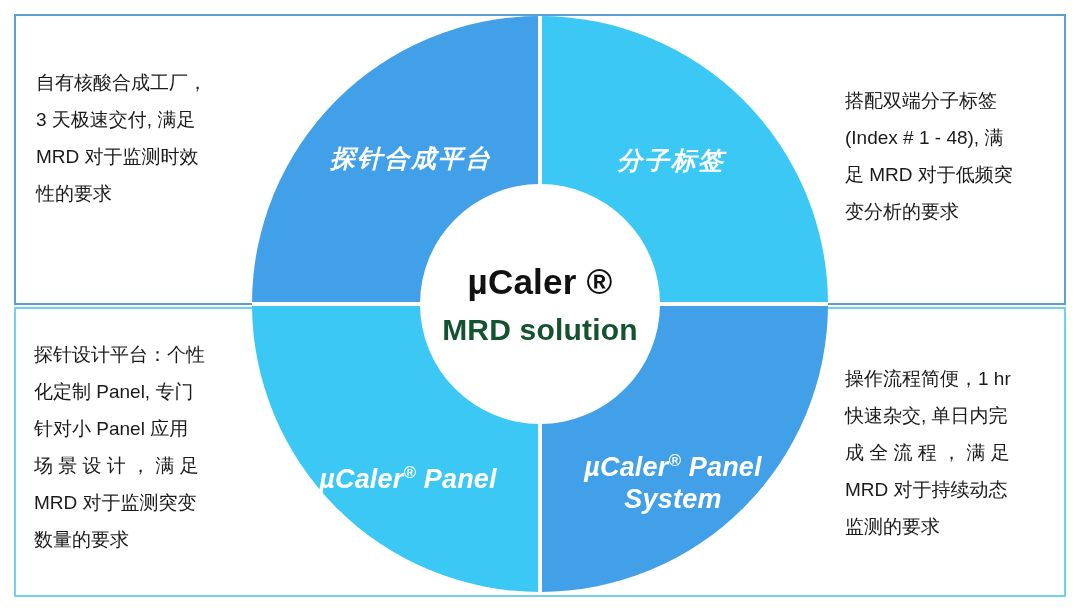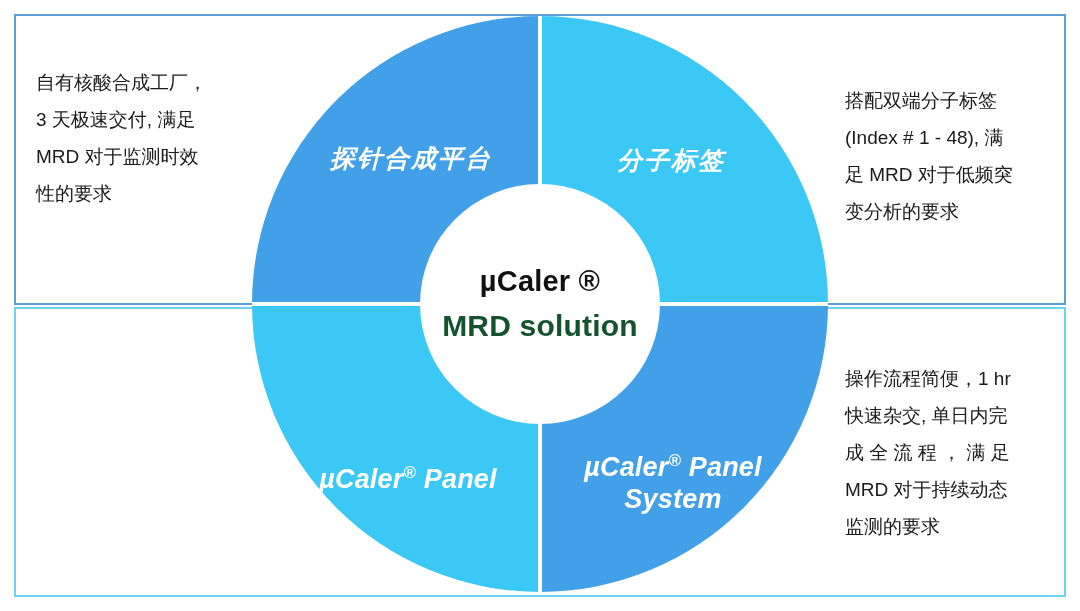"µCaler ®" .hub-line { font-size: 29px -> 35px }
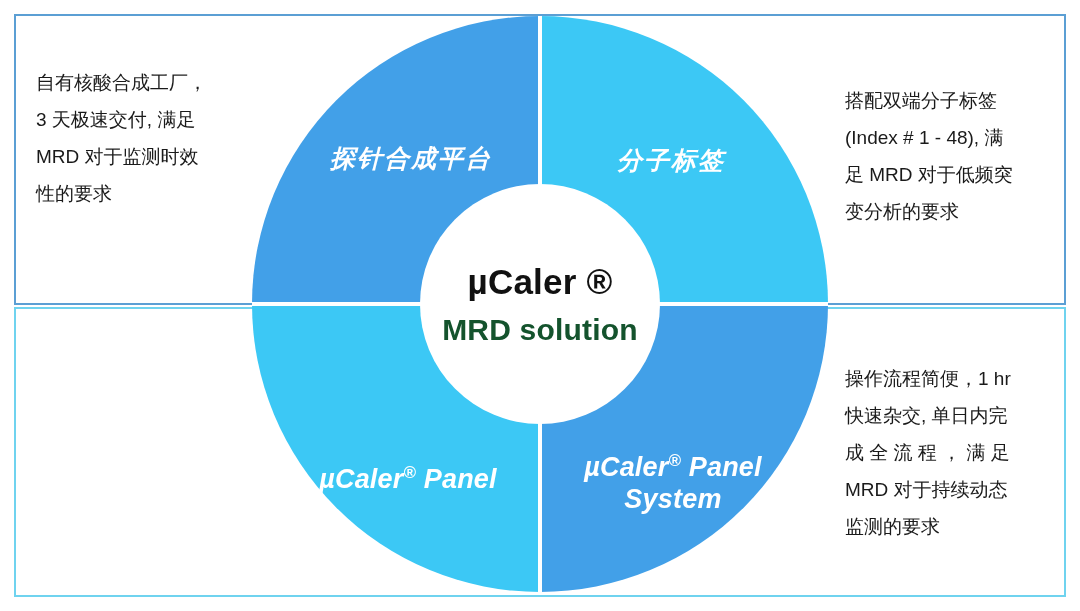"探针设计平台：个性" div.desc { html: none -> <div>探针设计平台：个性 化定制 Panel, 专门 针对小 Panel 应用 场 景 设 计 ， 满 足 MRD 对于监测突变 数量的要求</div> }
